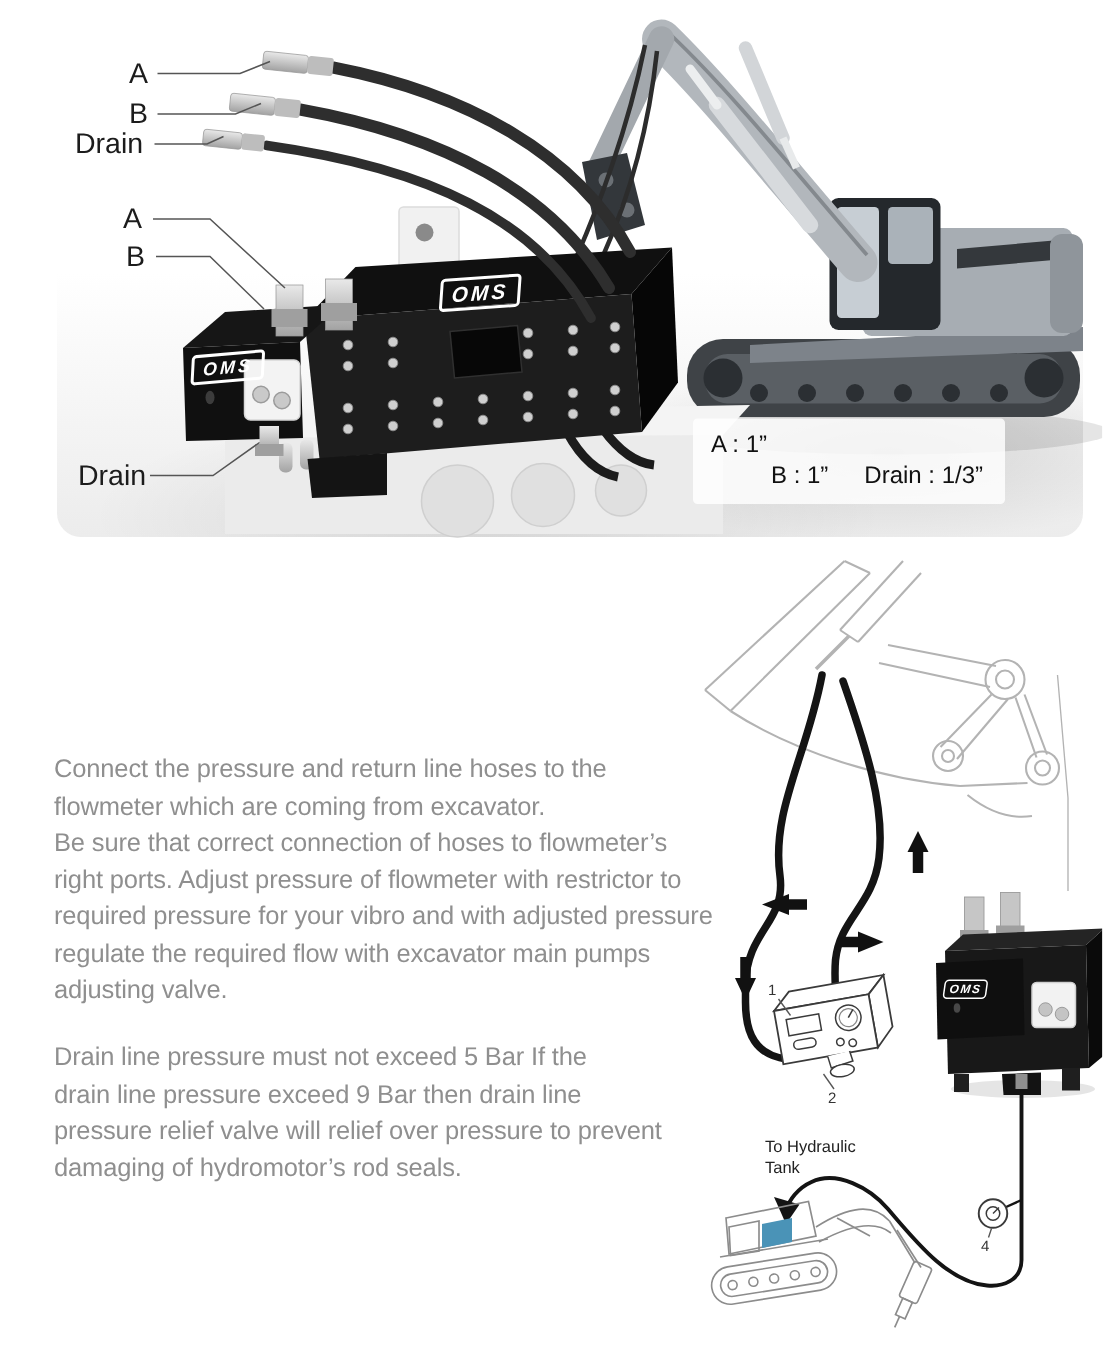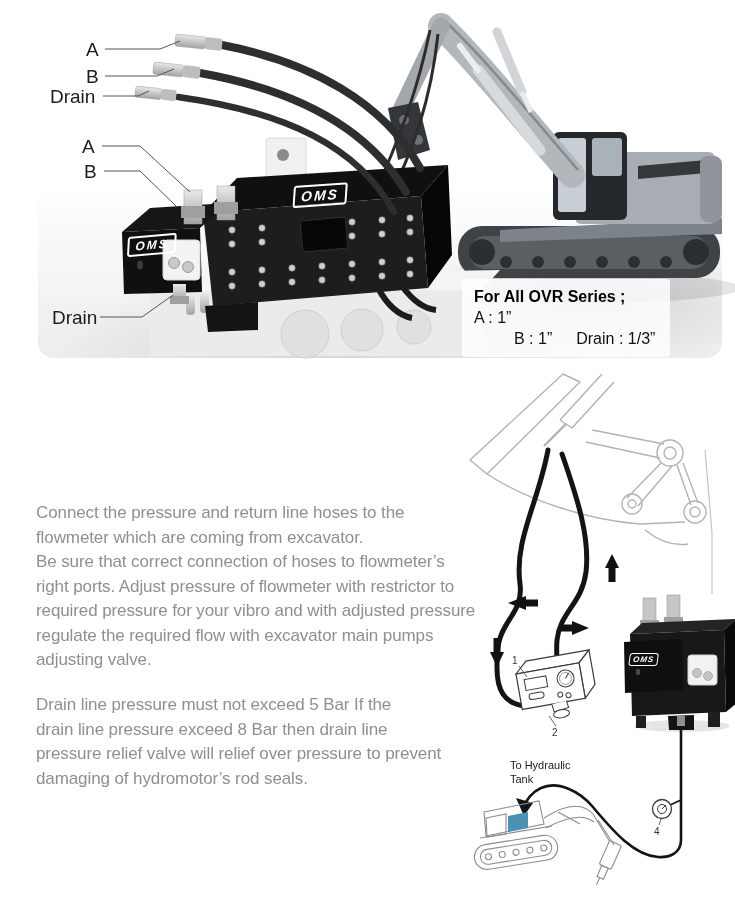"For All OVR Series ;" div.t { html: <div>For All OVR Series ;</div> -> none }
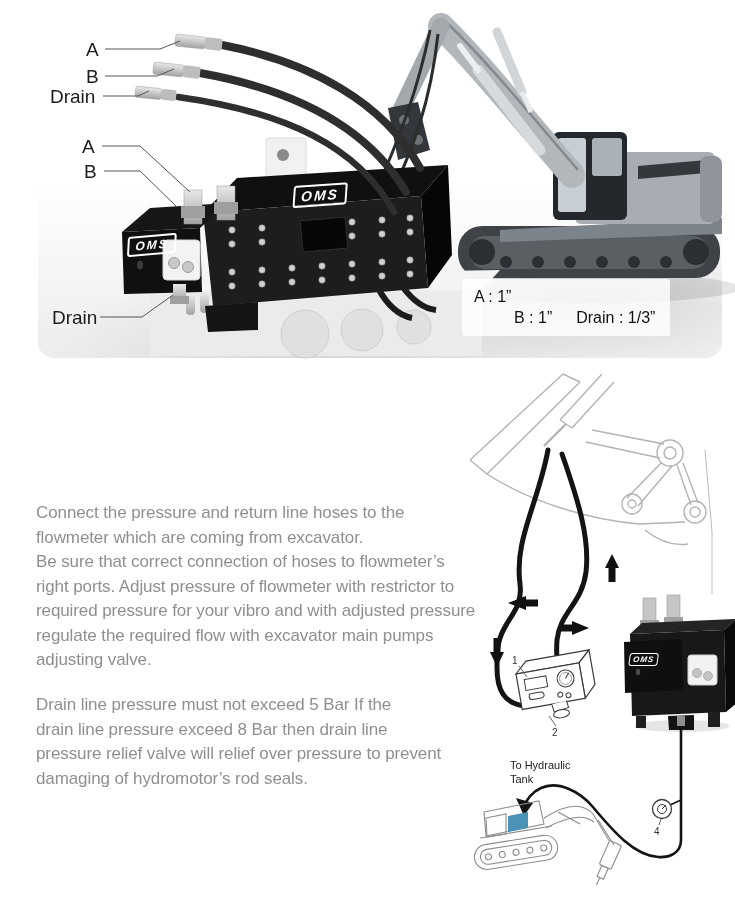"Drain line pressure must not" div.para { text: 8 -> 9 }
